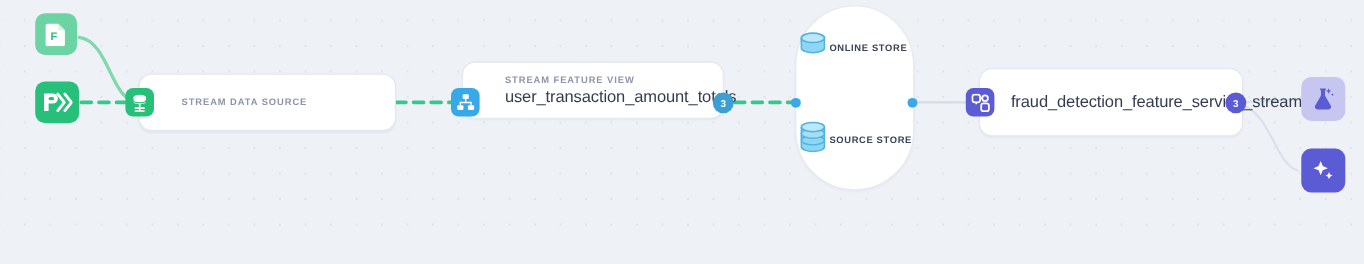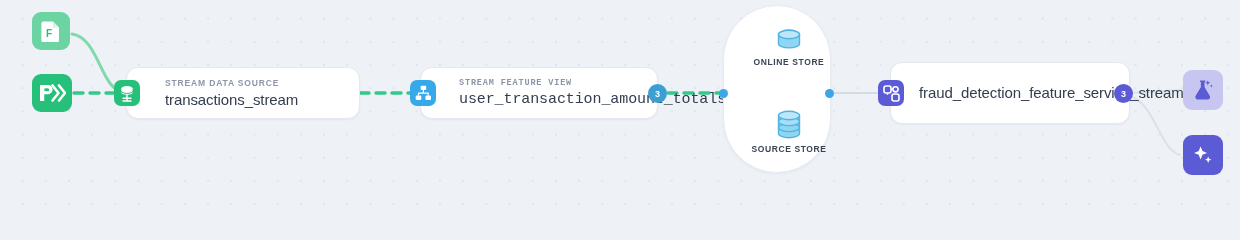"ONLINE STORE" .store { flex-direction: column -> row; left: 11px -> 0 }
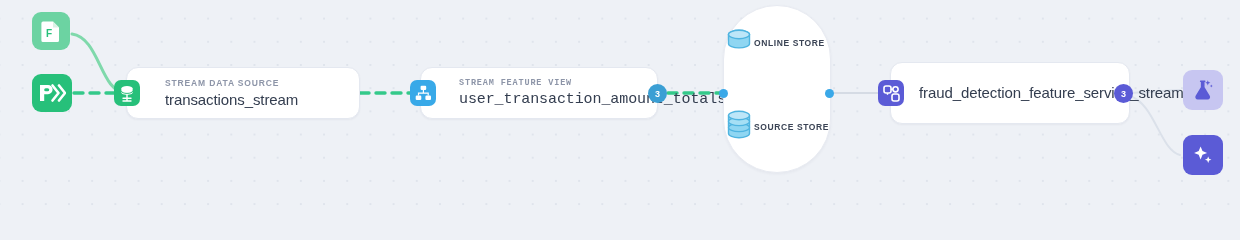"STREAM FEATURE VIEW" div.card { font-family: Liberation Mono, monospace -> none; top: 67px -> 56px }
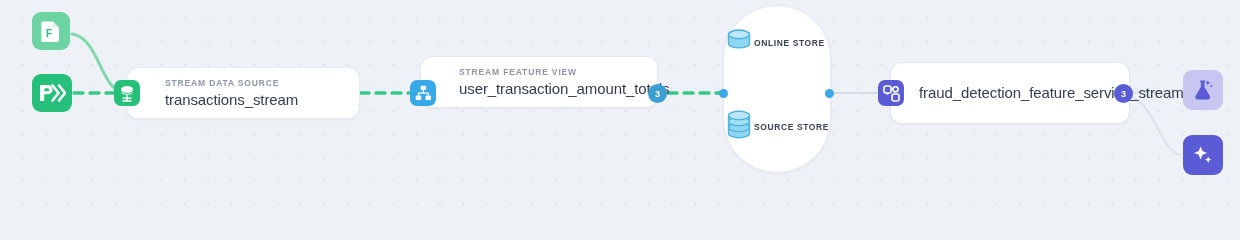"transactions_stream" div.title { html: <div>transactions_stream</div> -> none }
